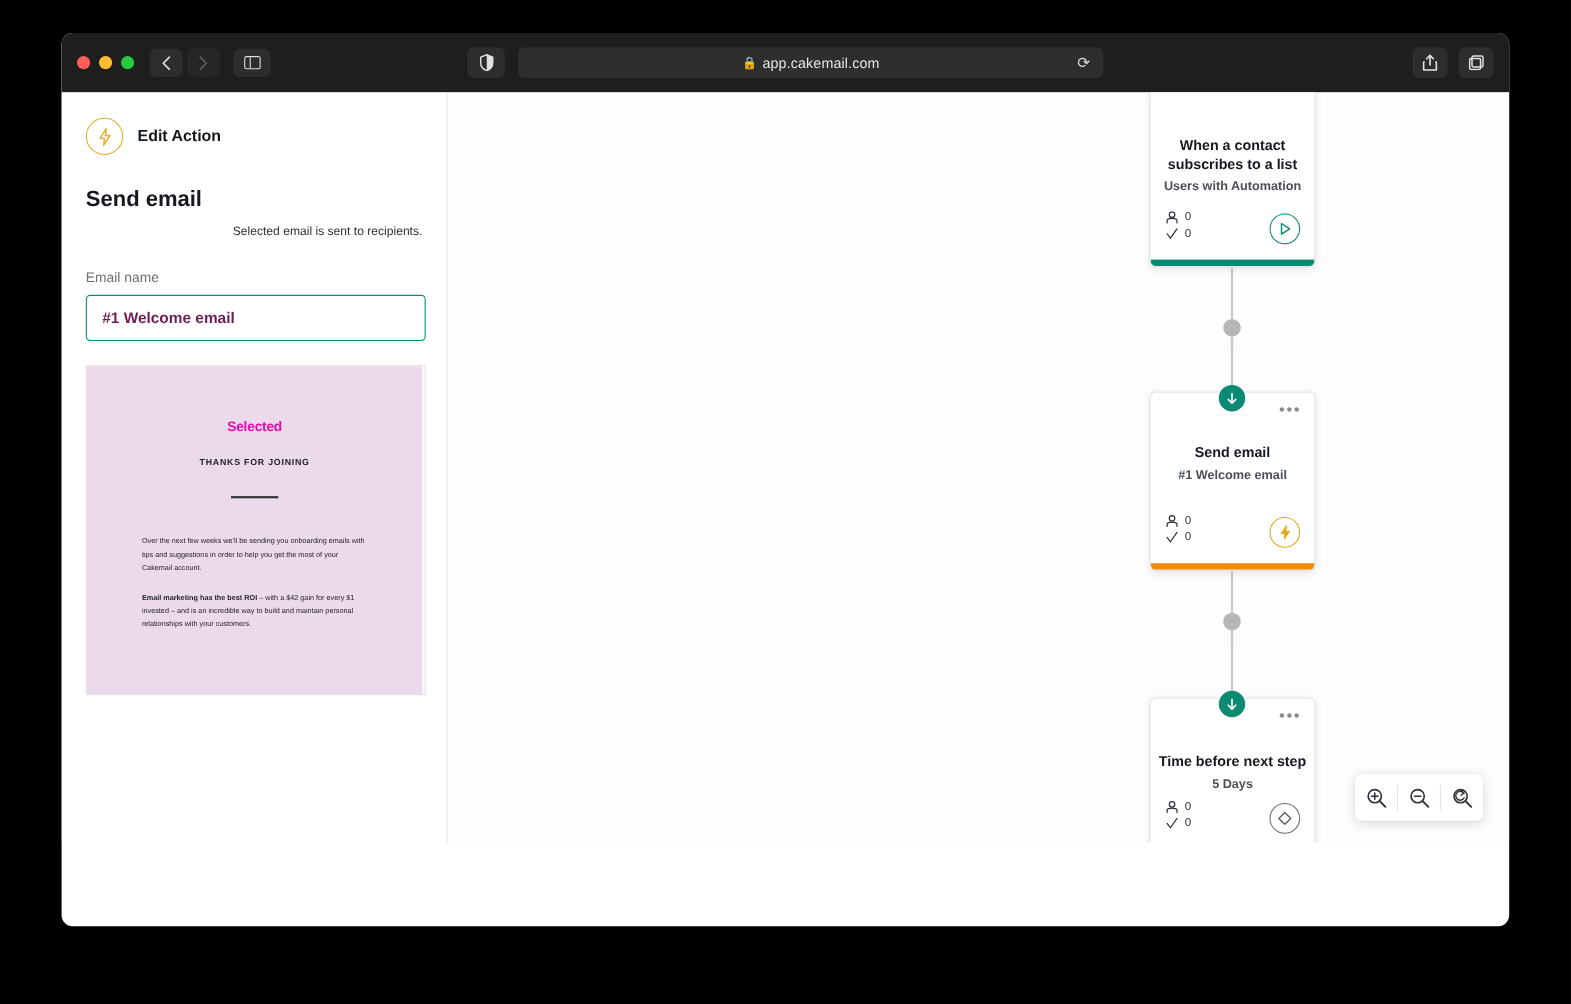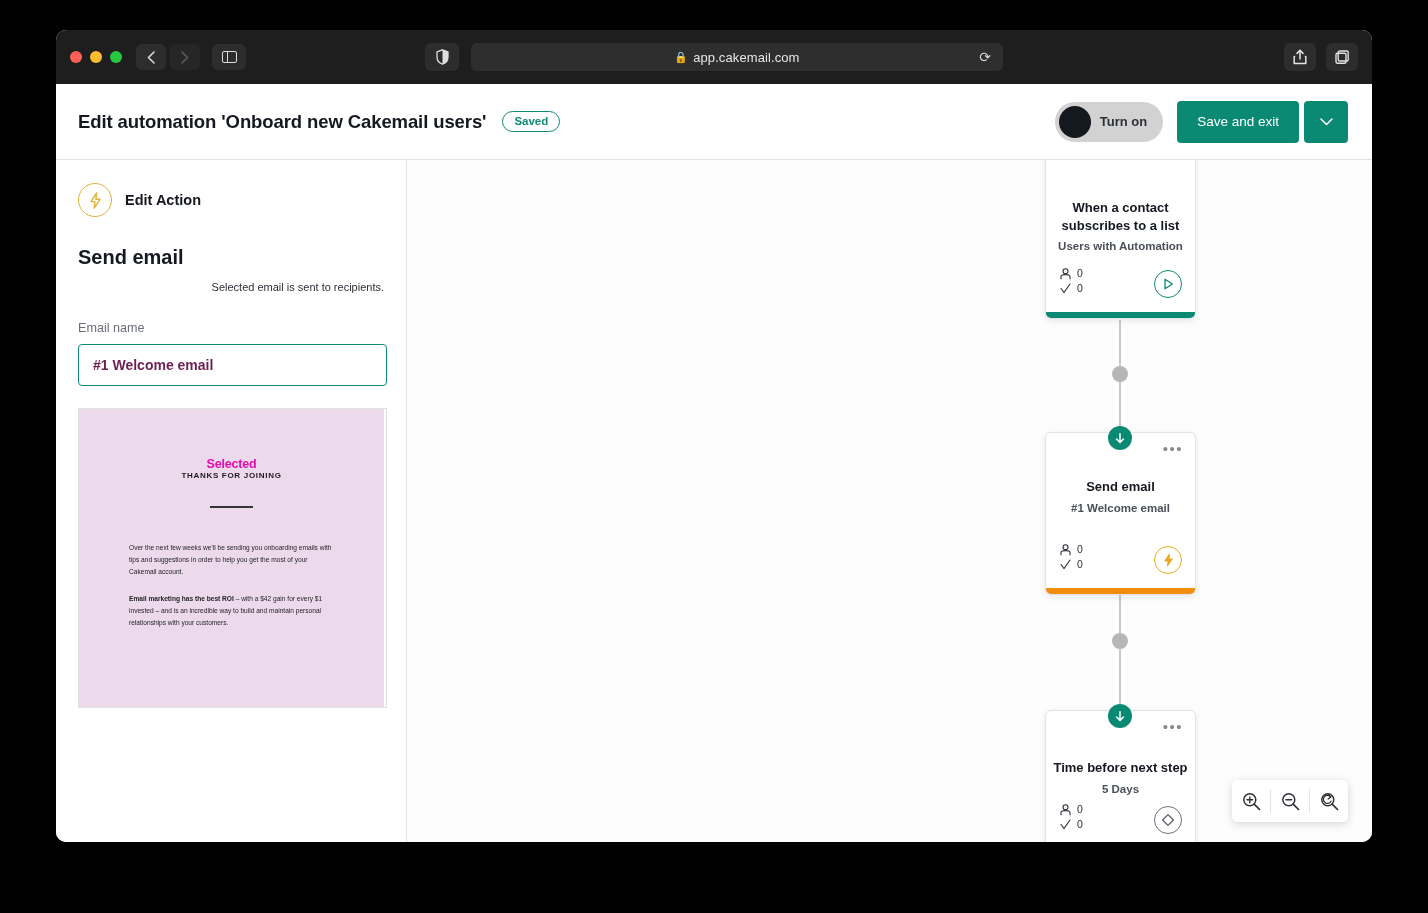"Edit automation 'Onboard new Cakemail" div { html: <div> <div>Edit automation 'Onboard new Cakemail users'</div> <div>Saved</div> <div></div> <div> <div></div> <span>Turn on</span> </div> <button>Save and exit</button> <button> <svg> <path></path> </svg> </button> </div> -> none }
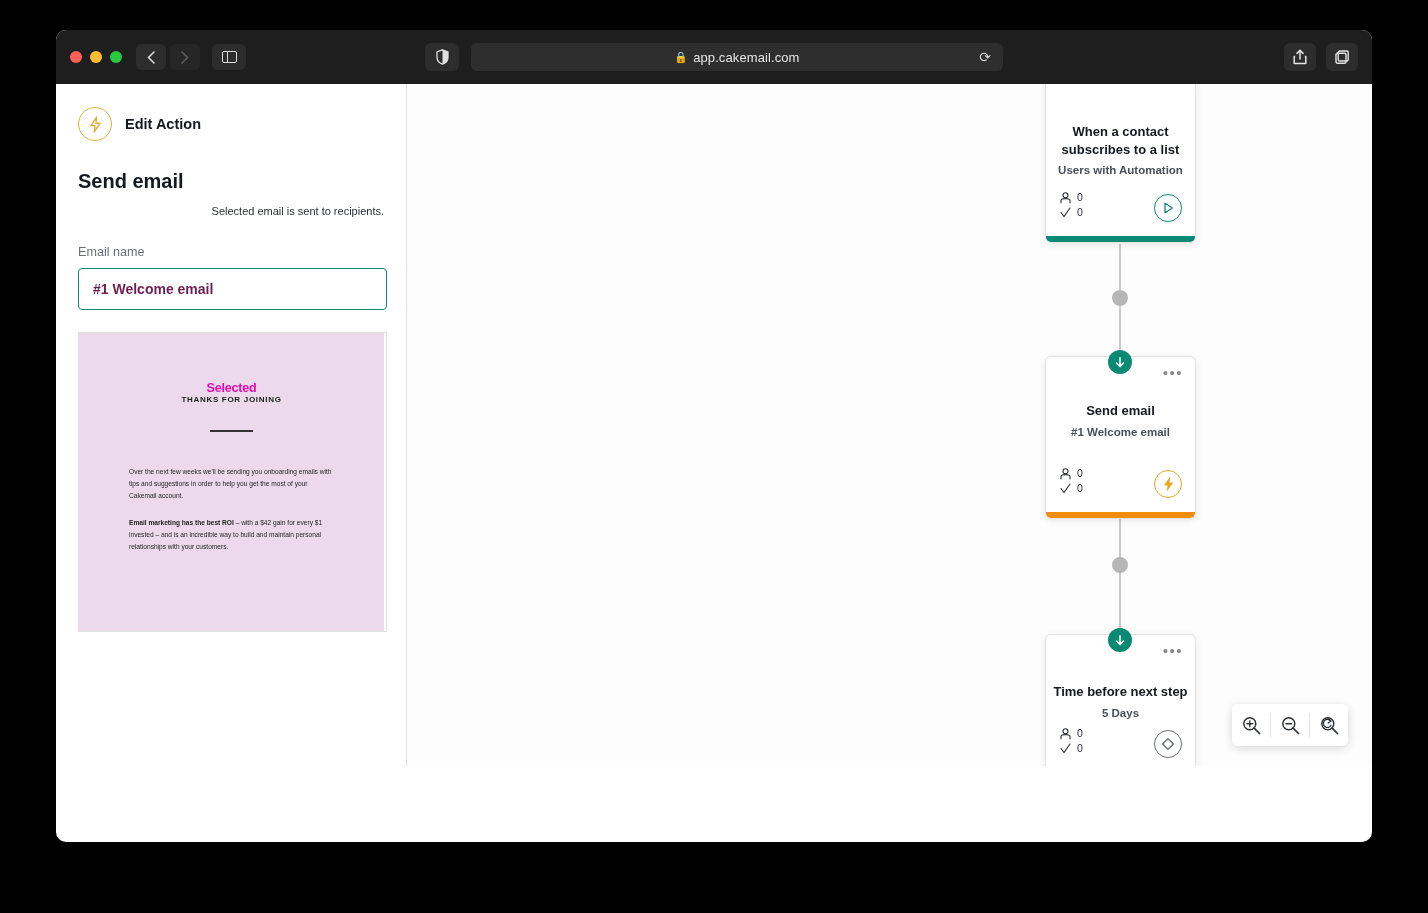"THANKS FOR JOINING" #thanks-line { margin-top: none -> 21px }
